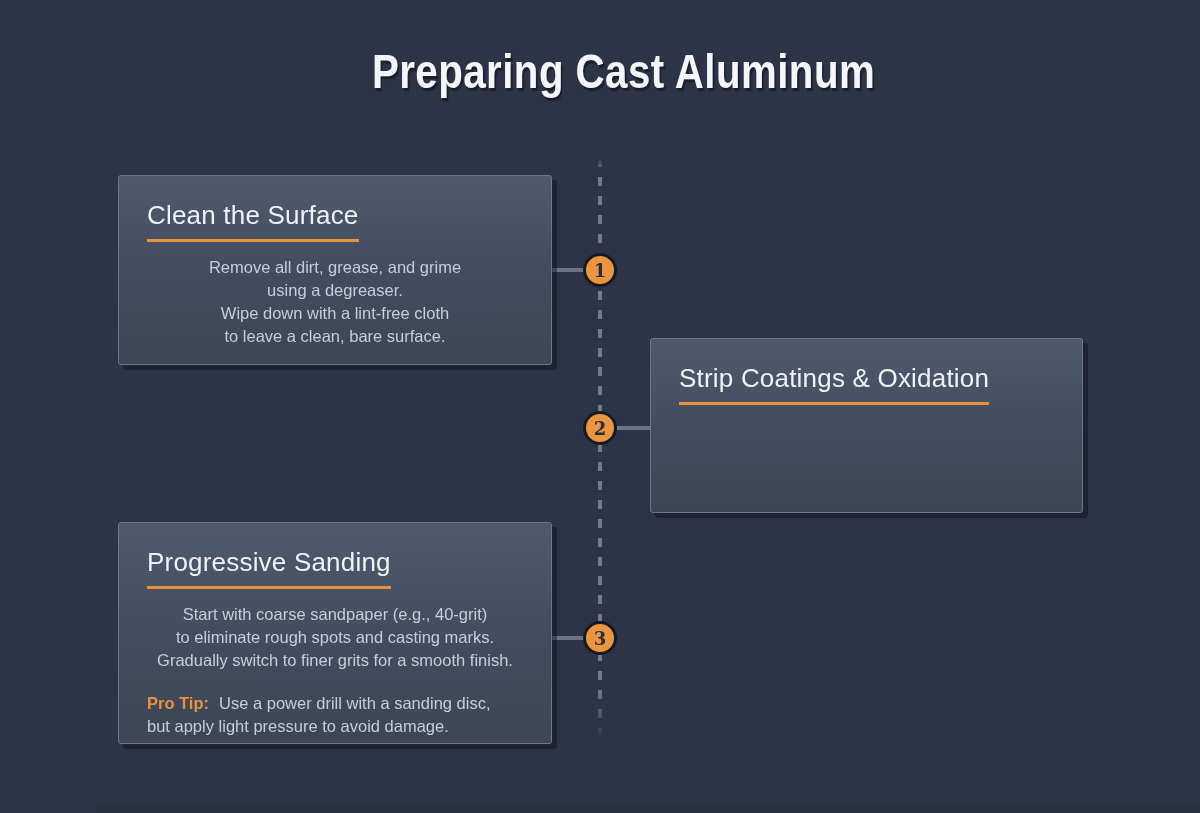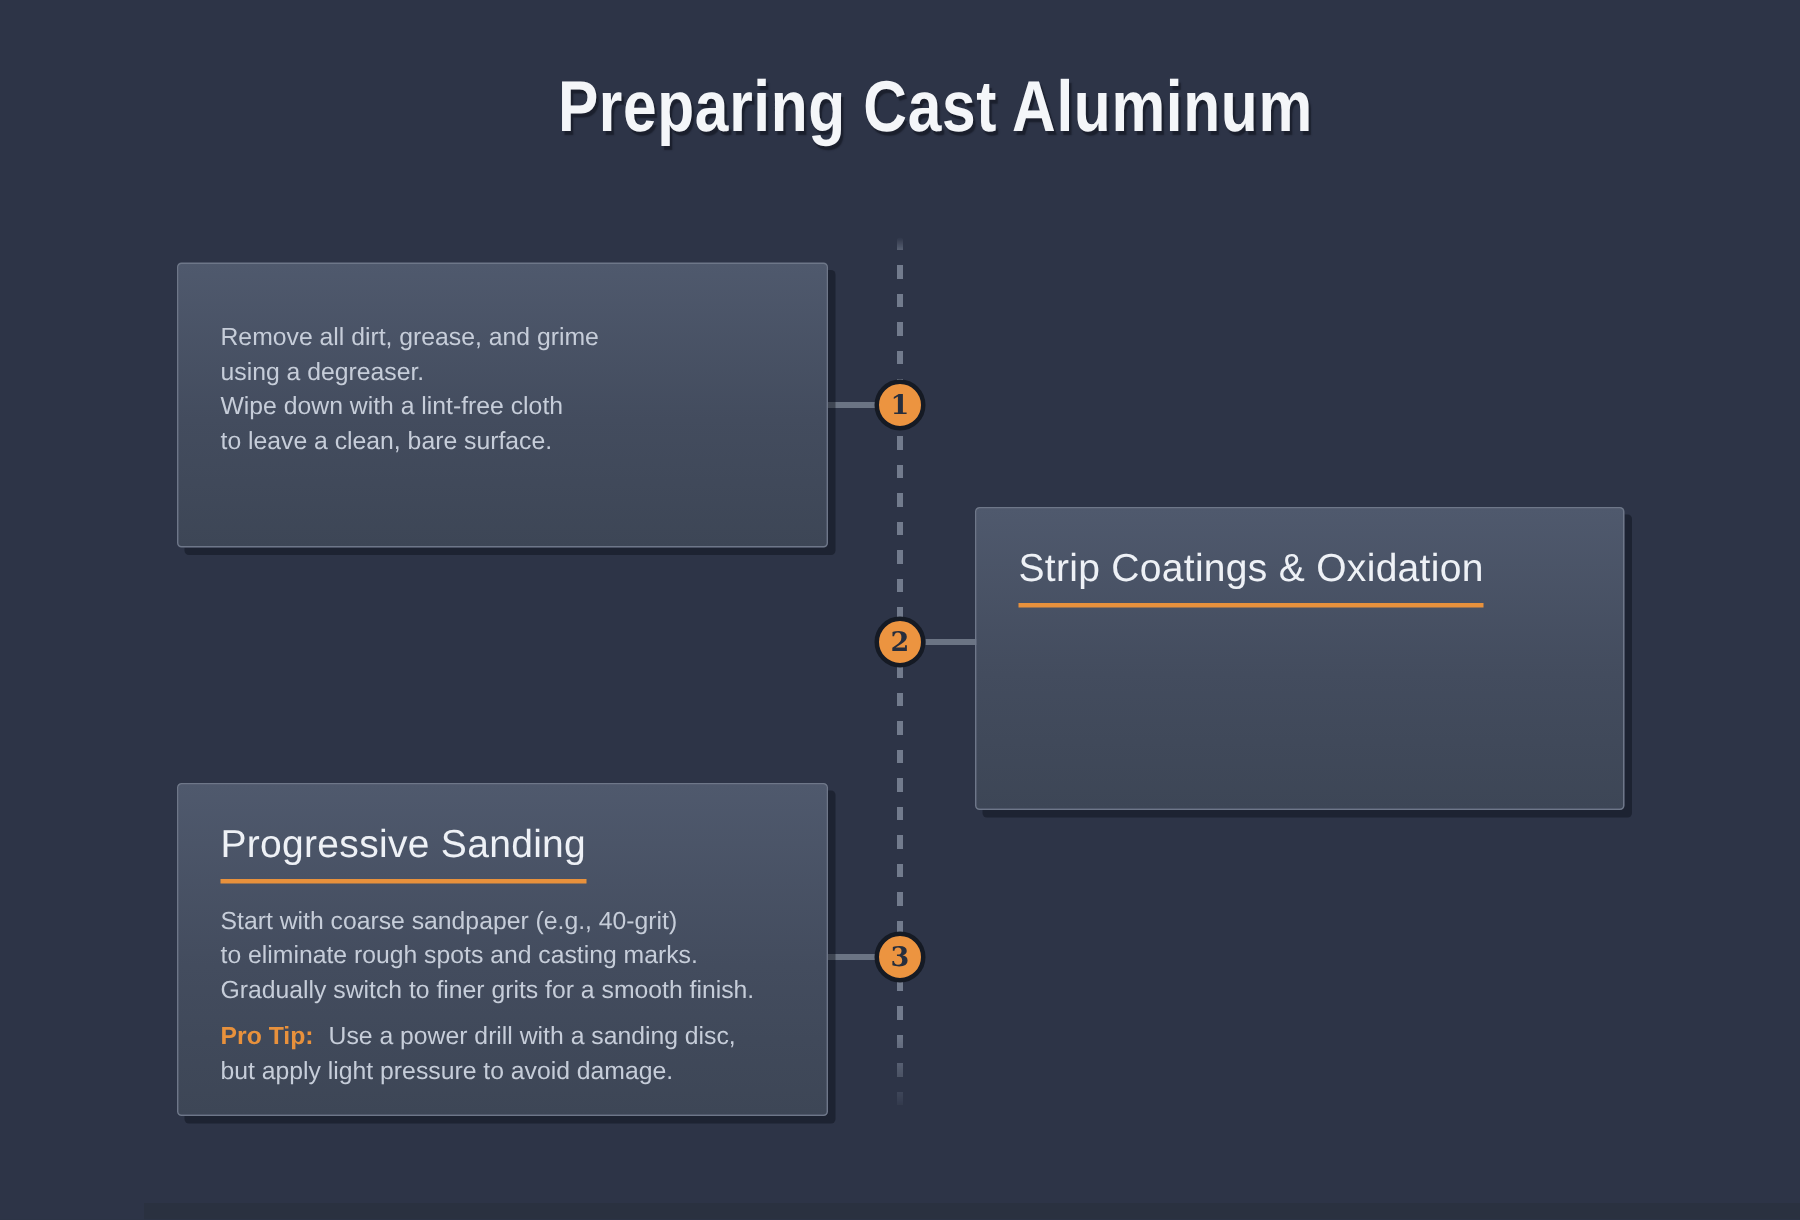"Clean the Surface" h2 { html: none -> <h2>Clean the Surface</h2> }
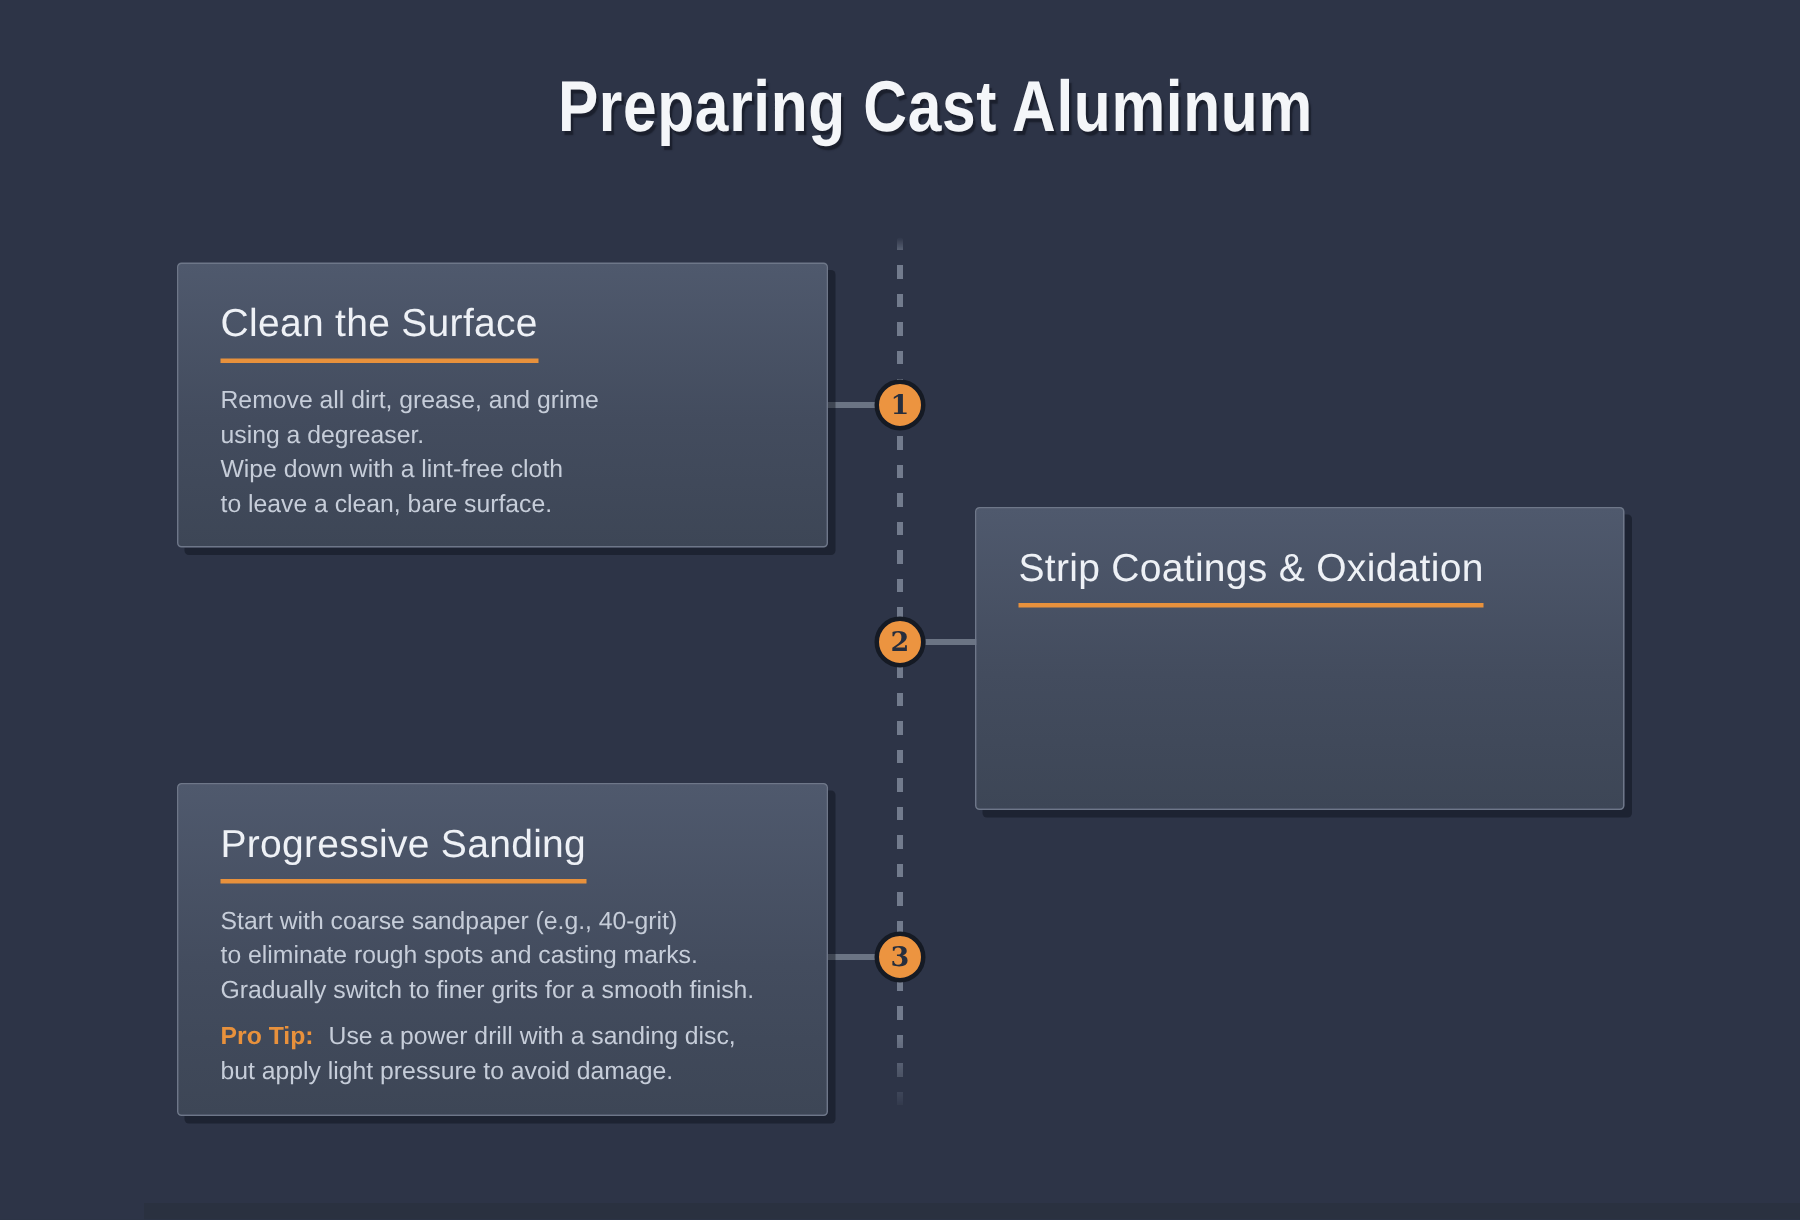"Remove all dirt, grease, and" .card .body { text-align: none -> center }
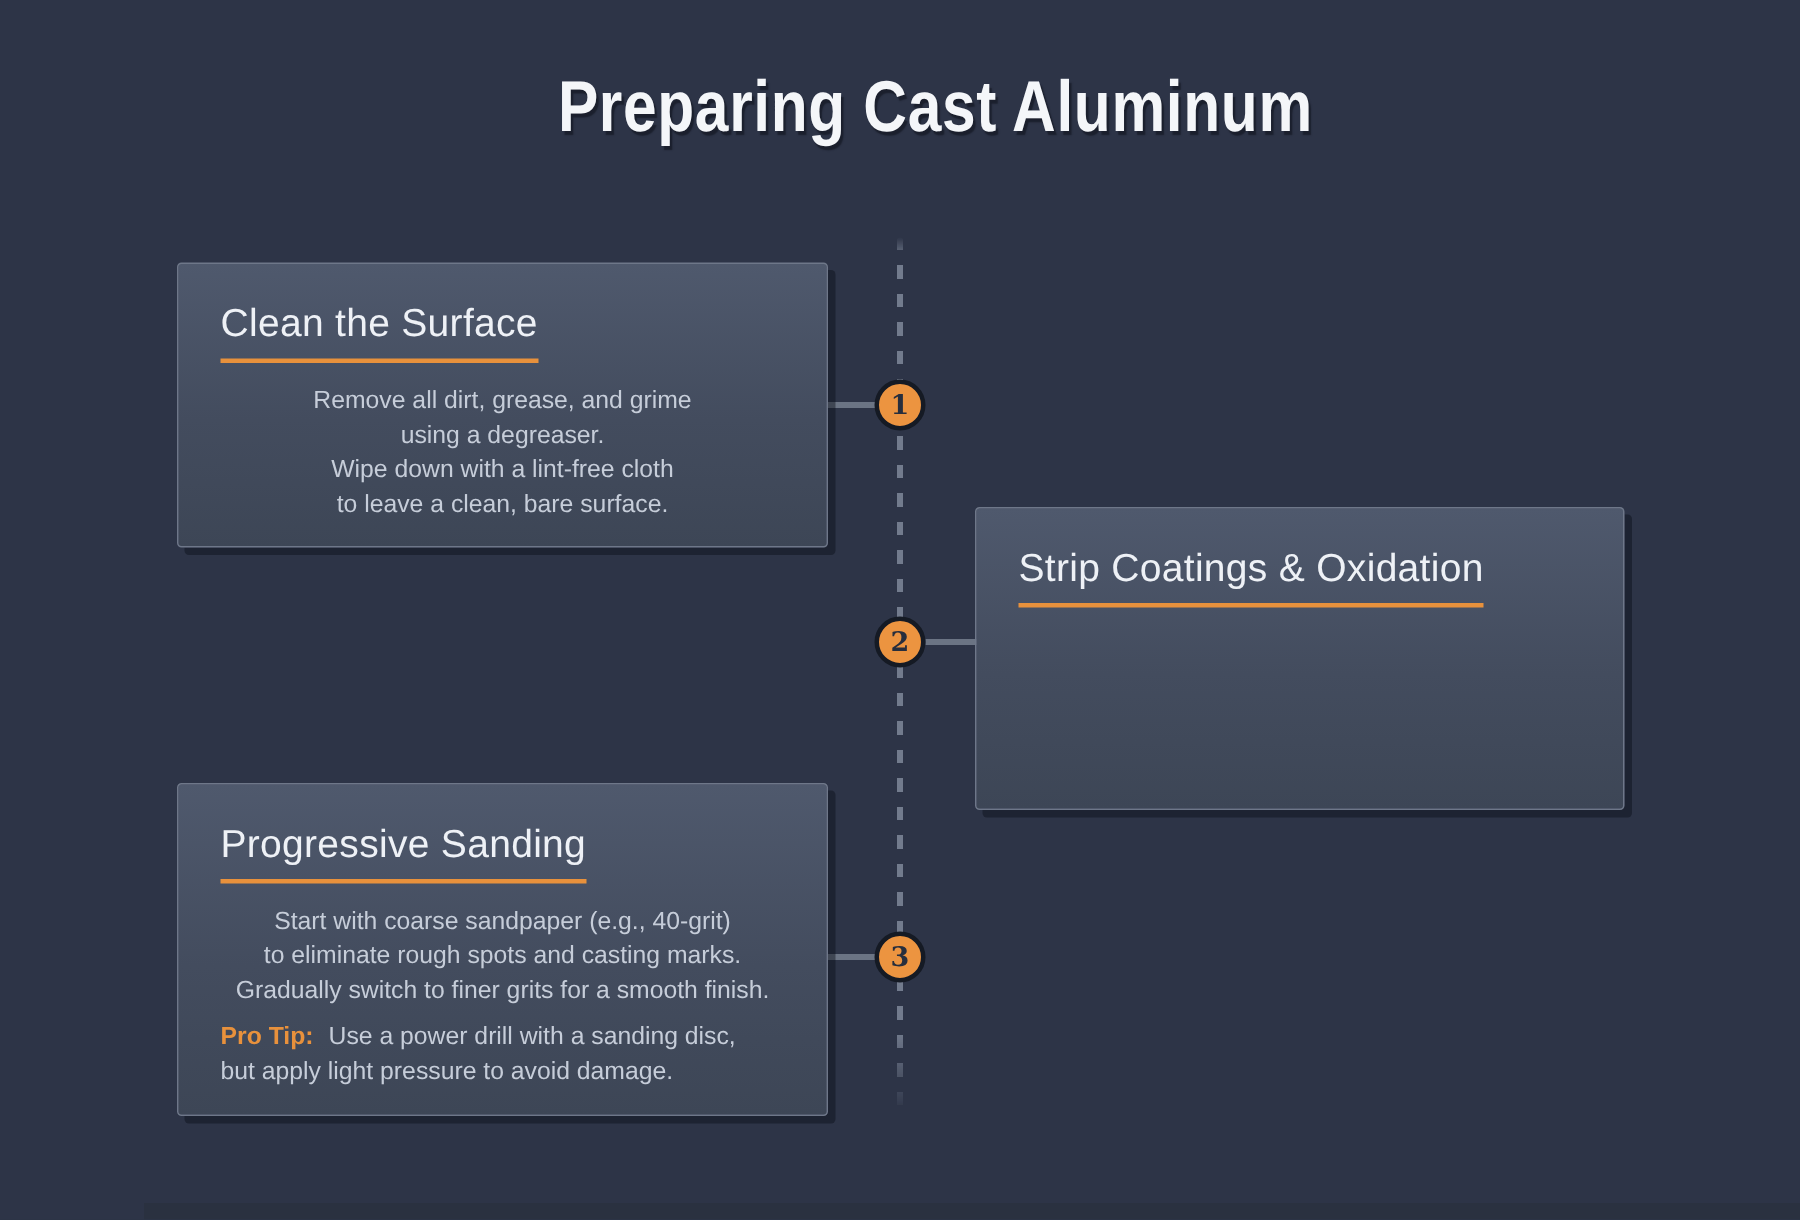"Strip Coatings & Oxidation" .card-2 { height: 202px -> 175px }
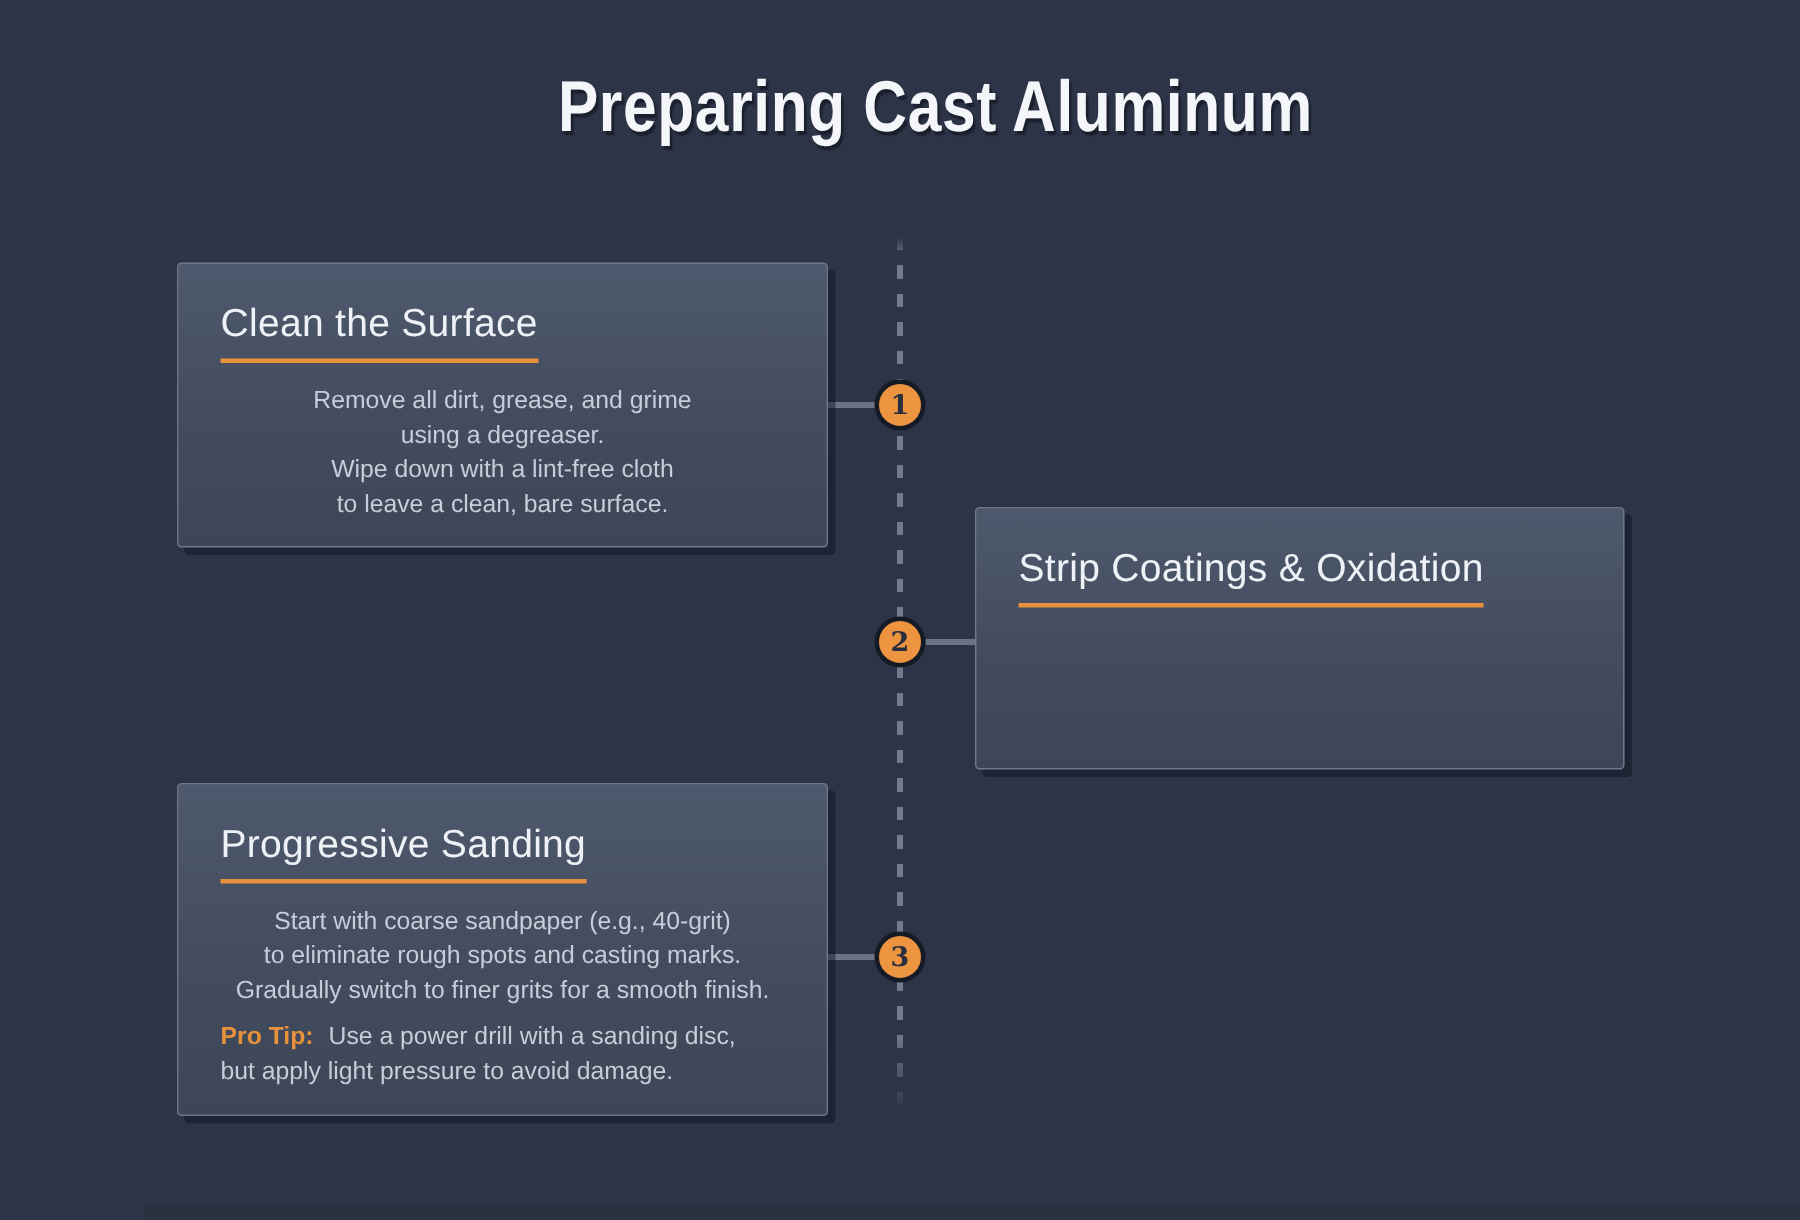"Pro Tip: Use a power" .card .tip { margin-top: 8px -> 20px }
